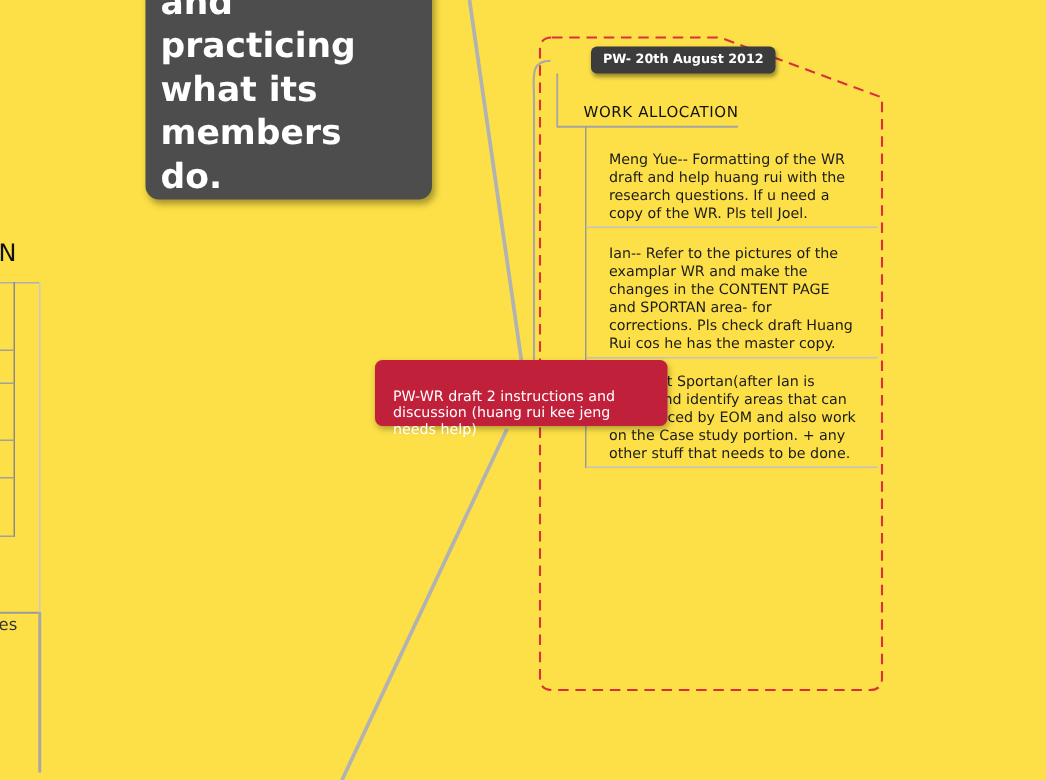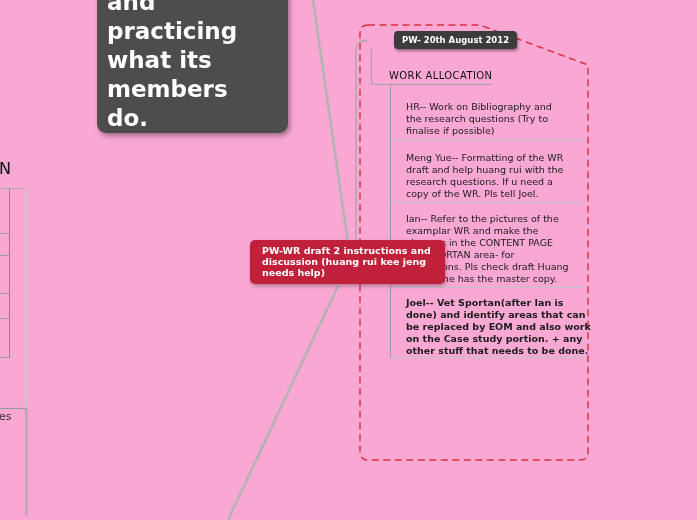"and" #canvas { background: #f9a8d4 -> #fde047 }
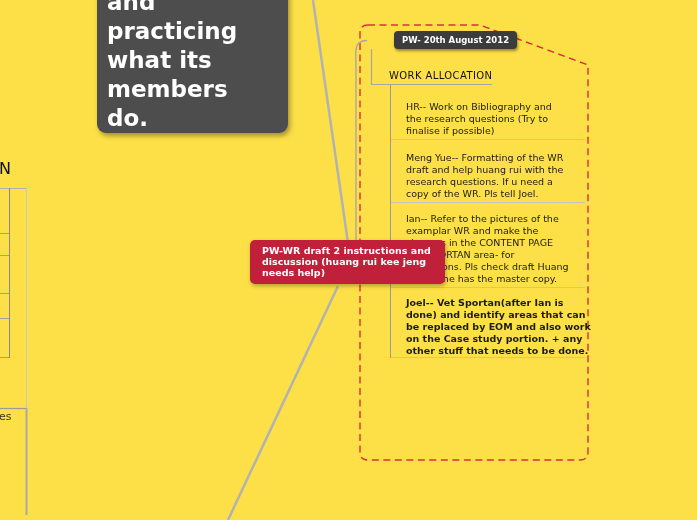"HR-- Work on Bibliography and" div.task { html: <div>HR-- Work on Bibliography and the research questions (Try to finalise if possible)</div> -> none }
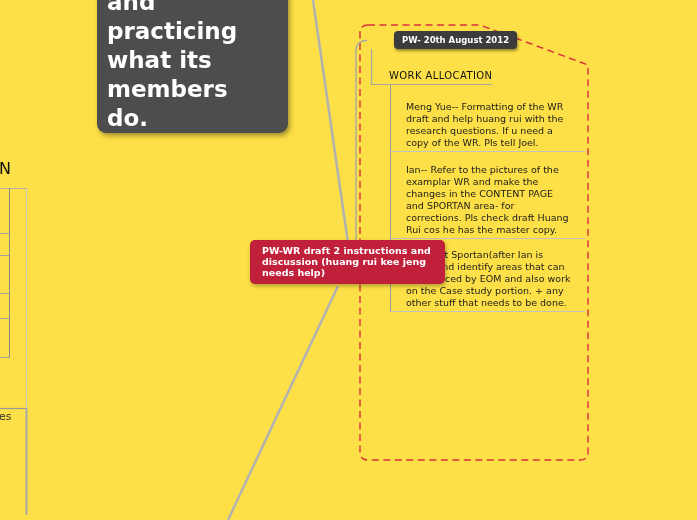"PW-WR draft 2 instructions and" .red-note { font-weight: bold -> normal; padding: 5px 0 0 12px -> 19px 0 0 12px }
